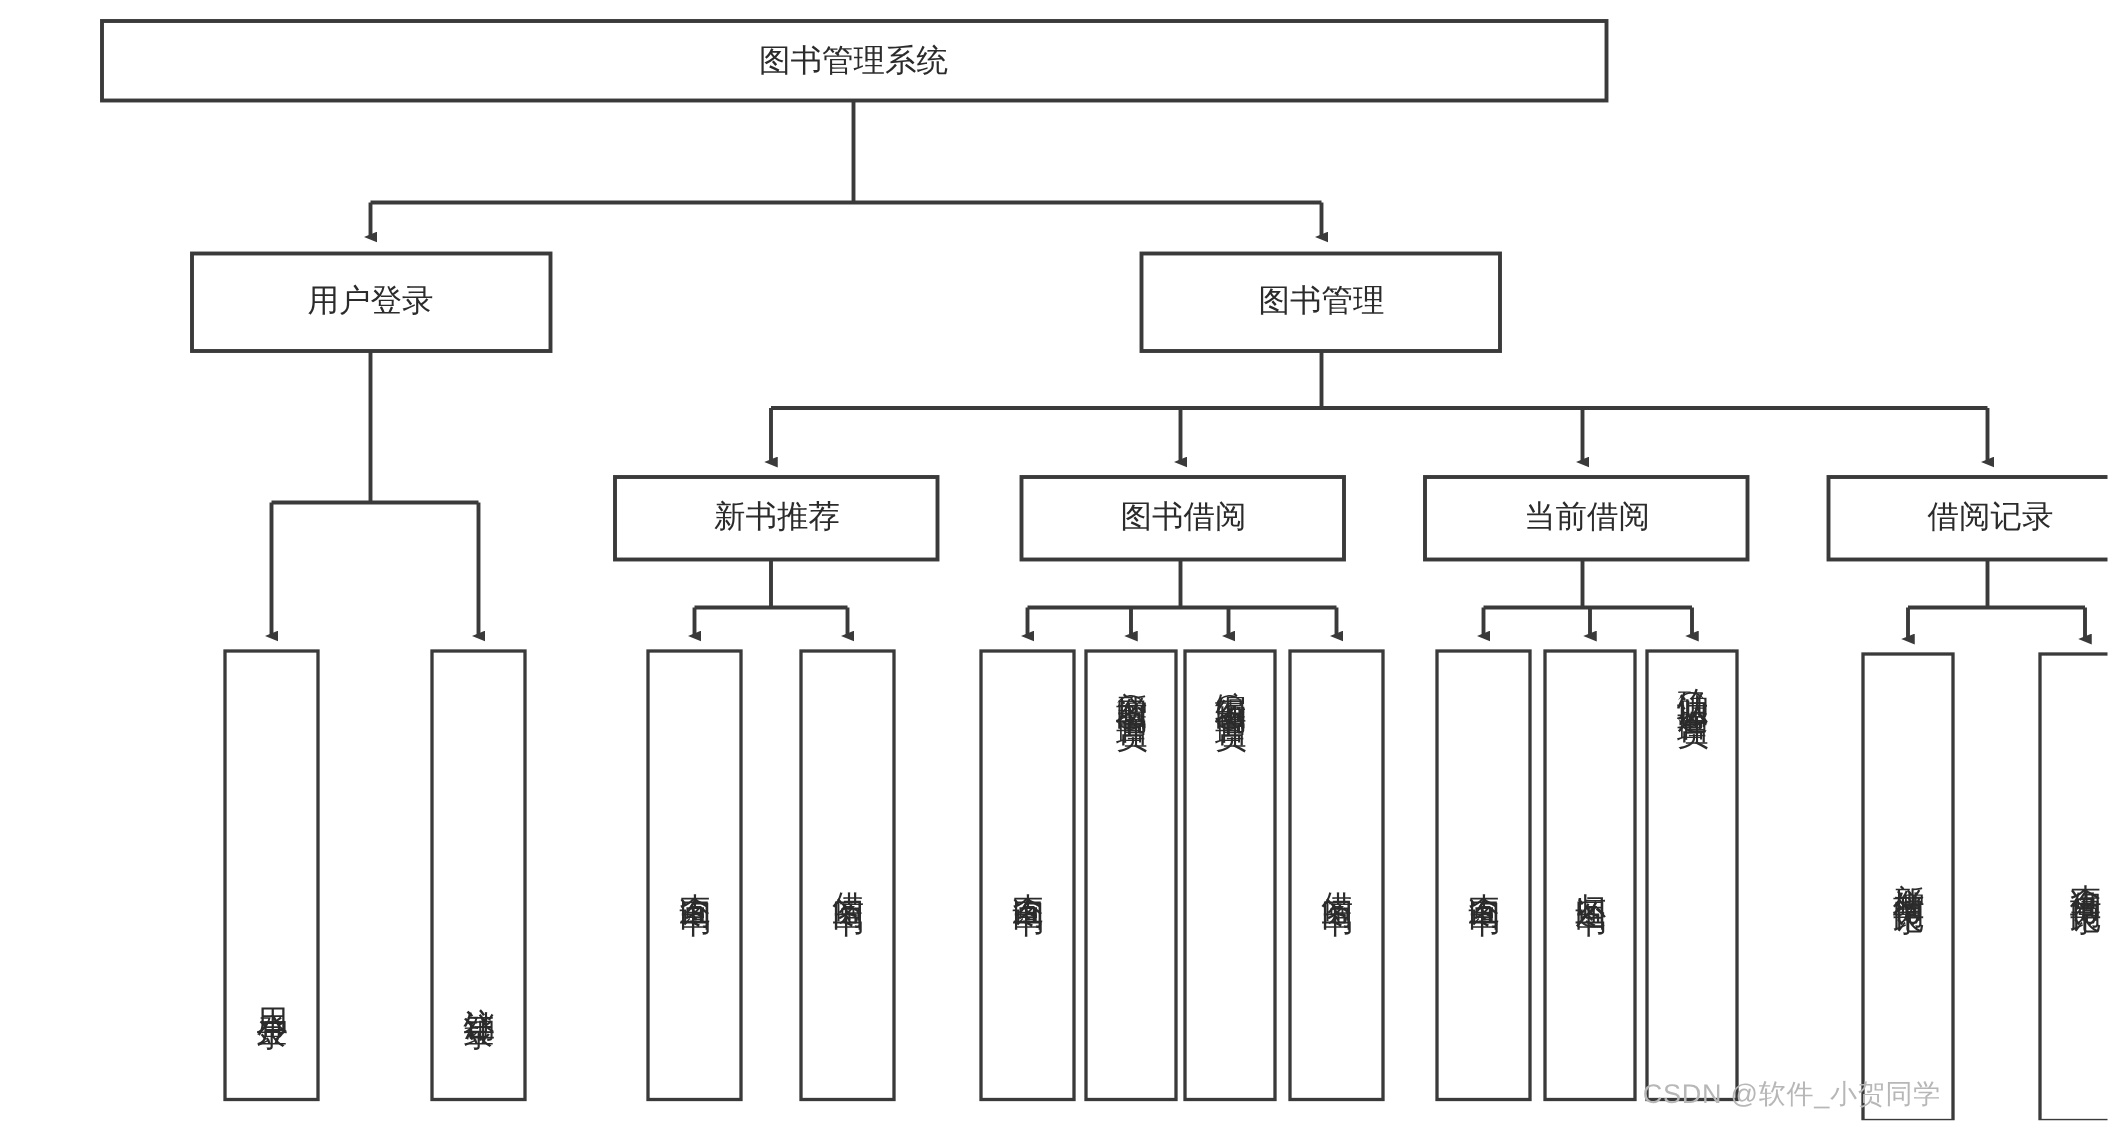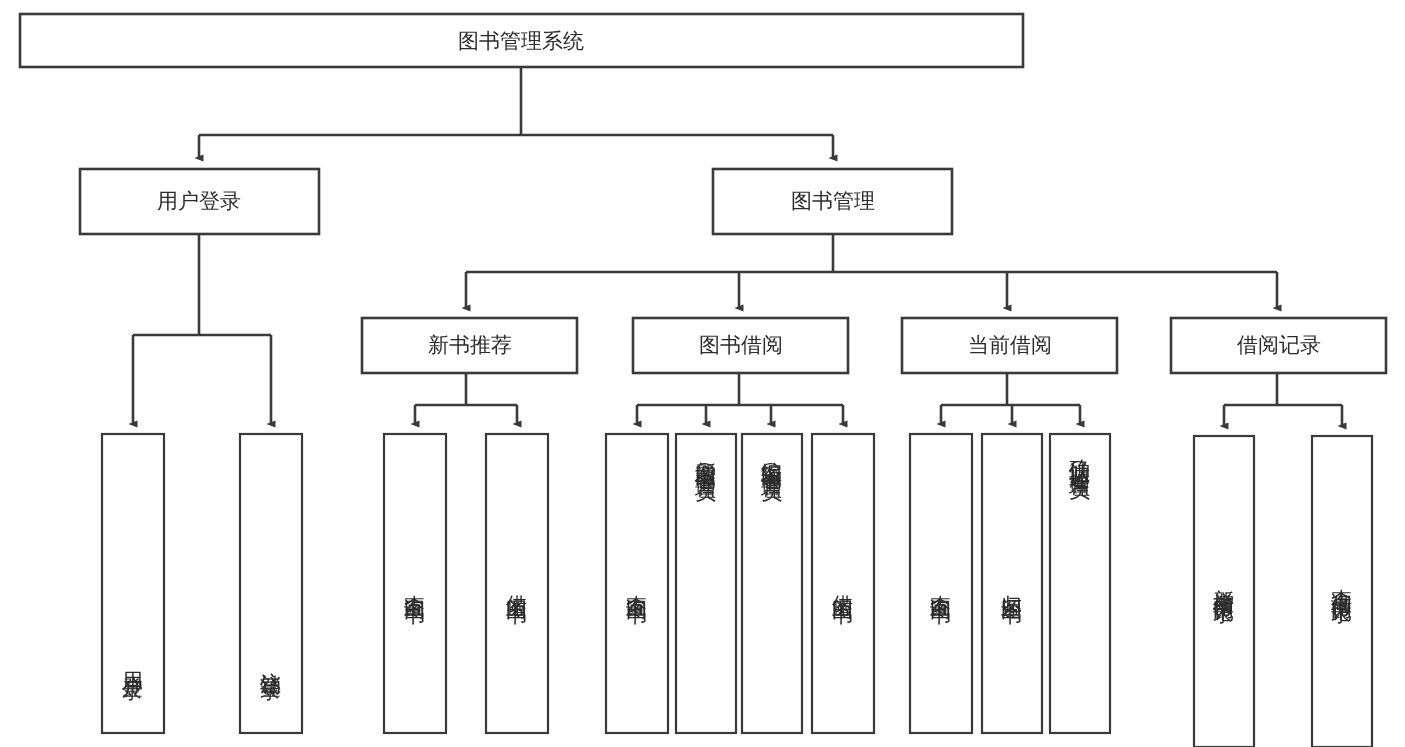"图书管理系统" #diagram-root { margin-left: none -> 48px }
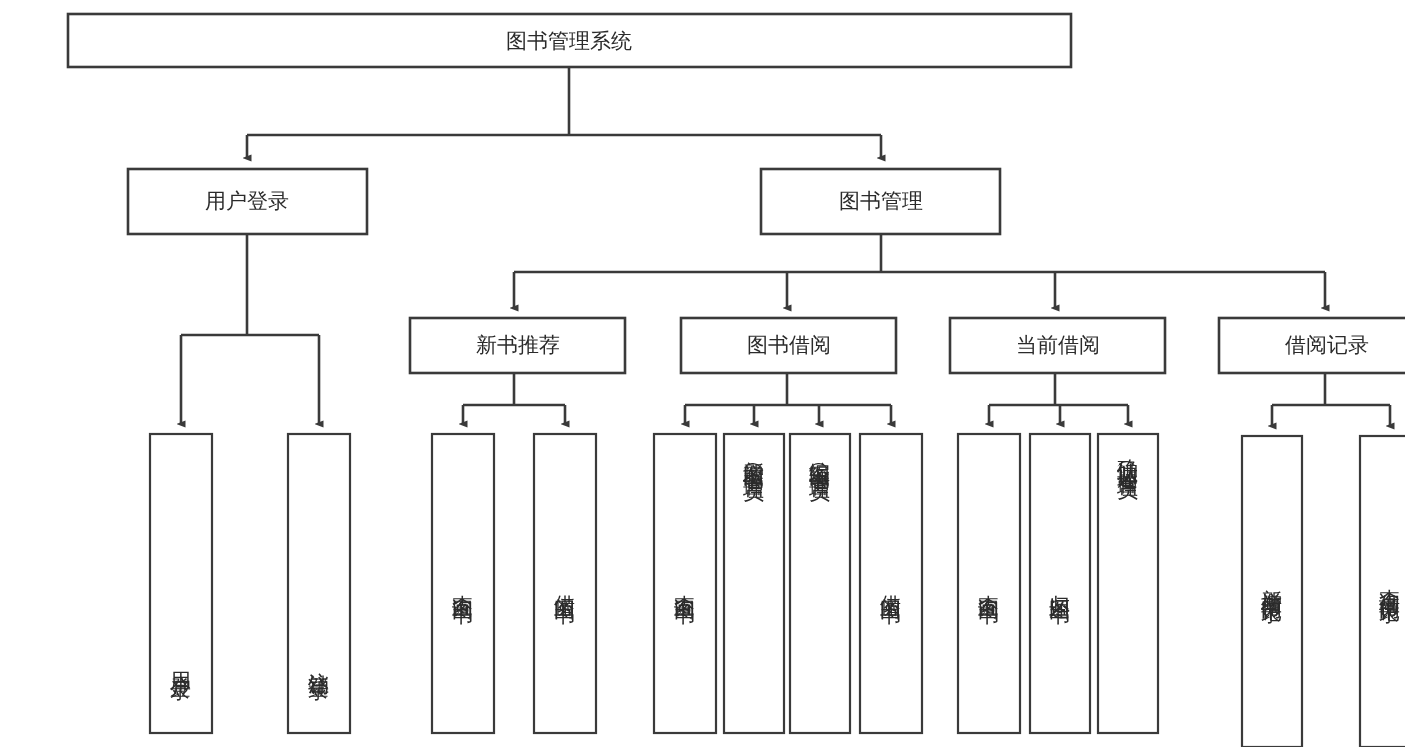"CSDN @软件_小贺同学" div.watermark { html: none -> <div>CSDN @软件_小贺同学</div> }
